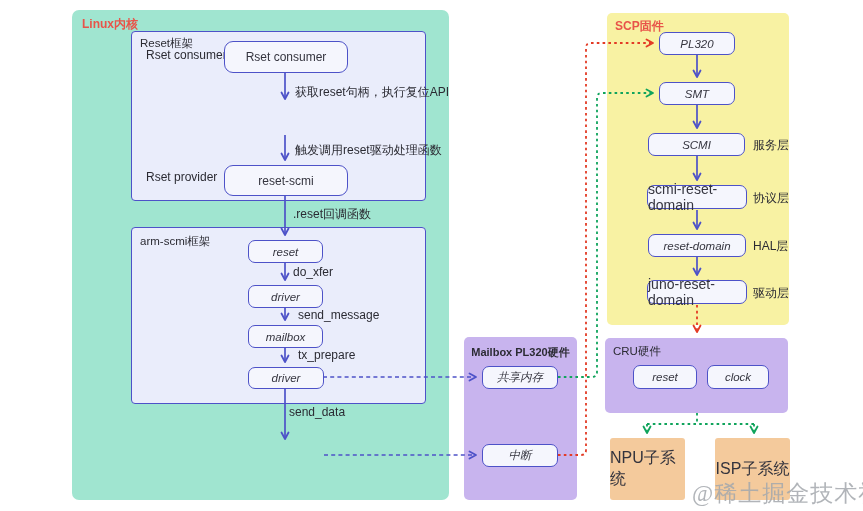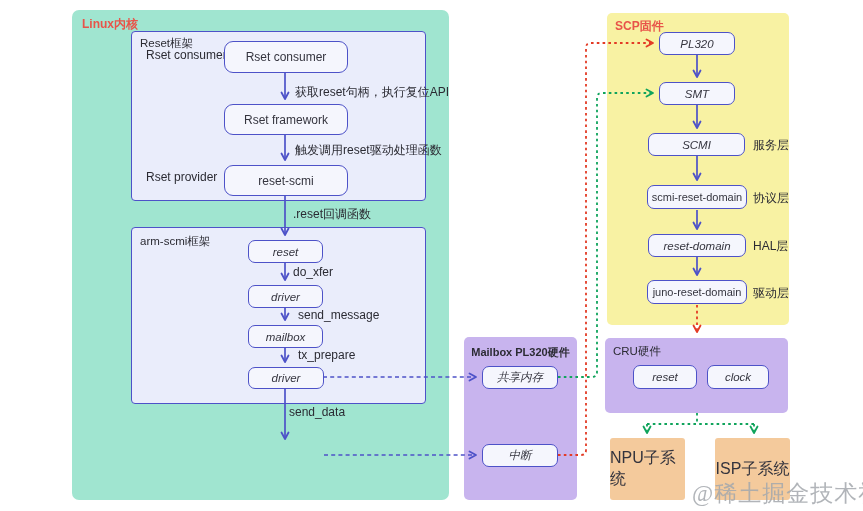"Rset framework" div.abs { html: <div> <span>Rset framework</span> </div> -> none }
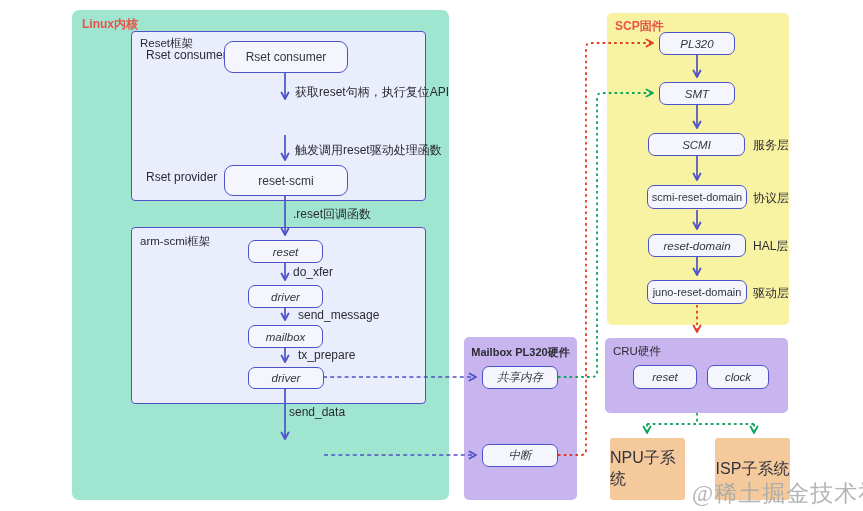"scmi-reset-domain" .node-xs { font-size: 11px -> 14px }
